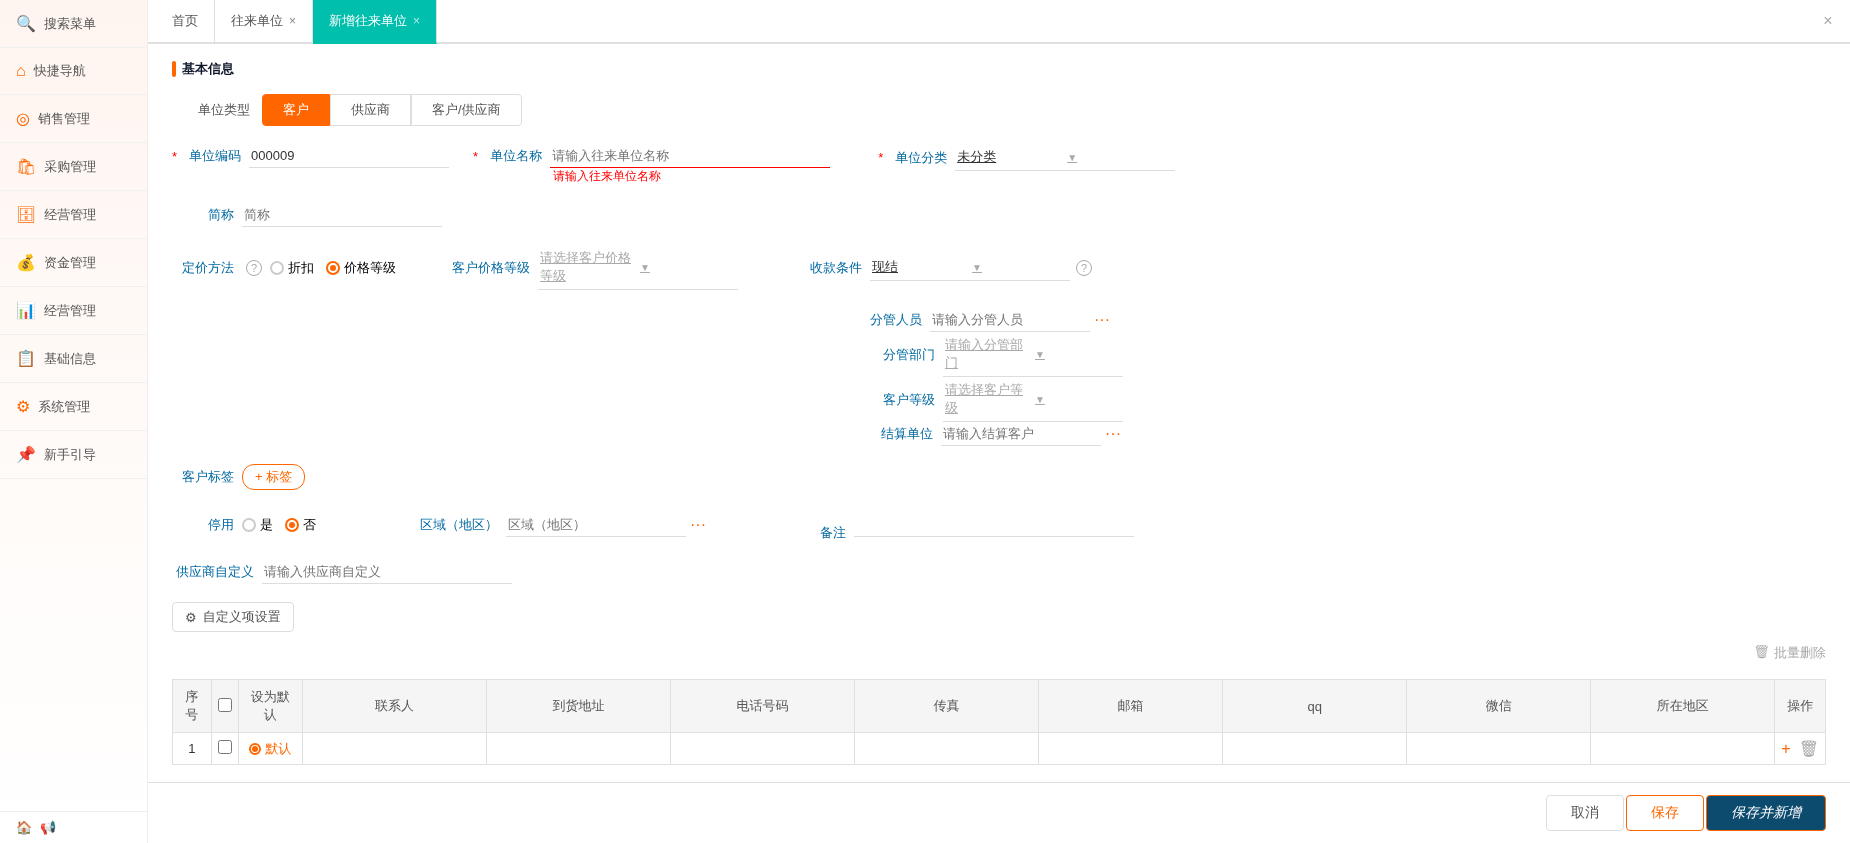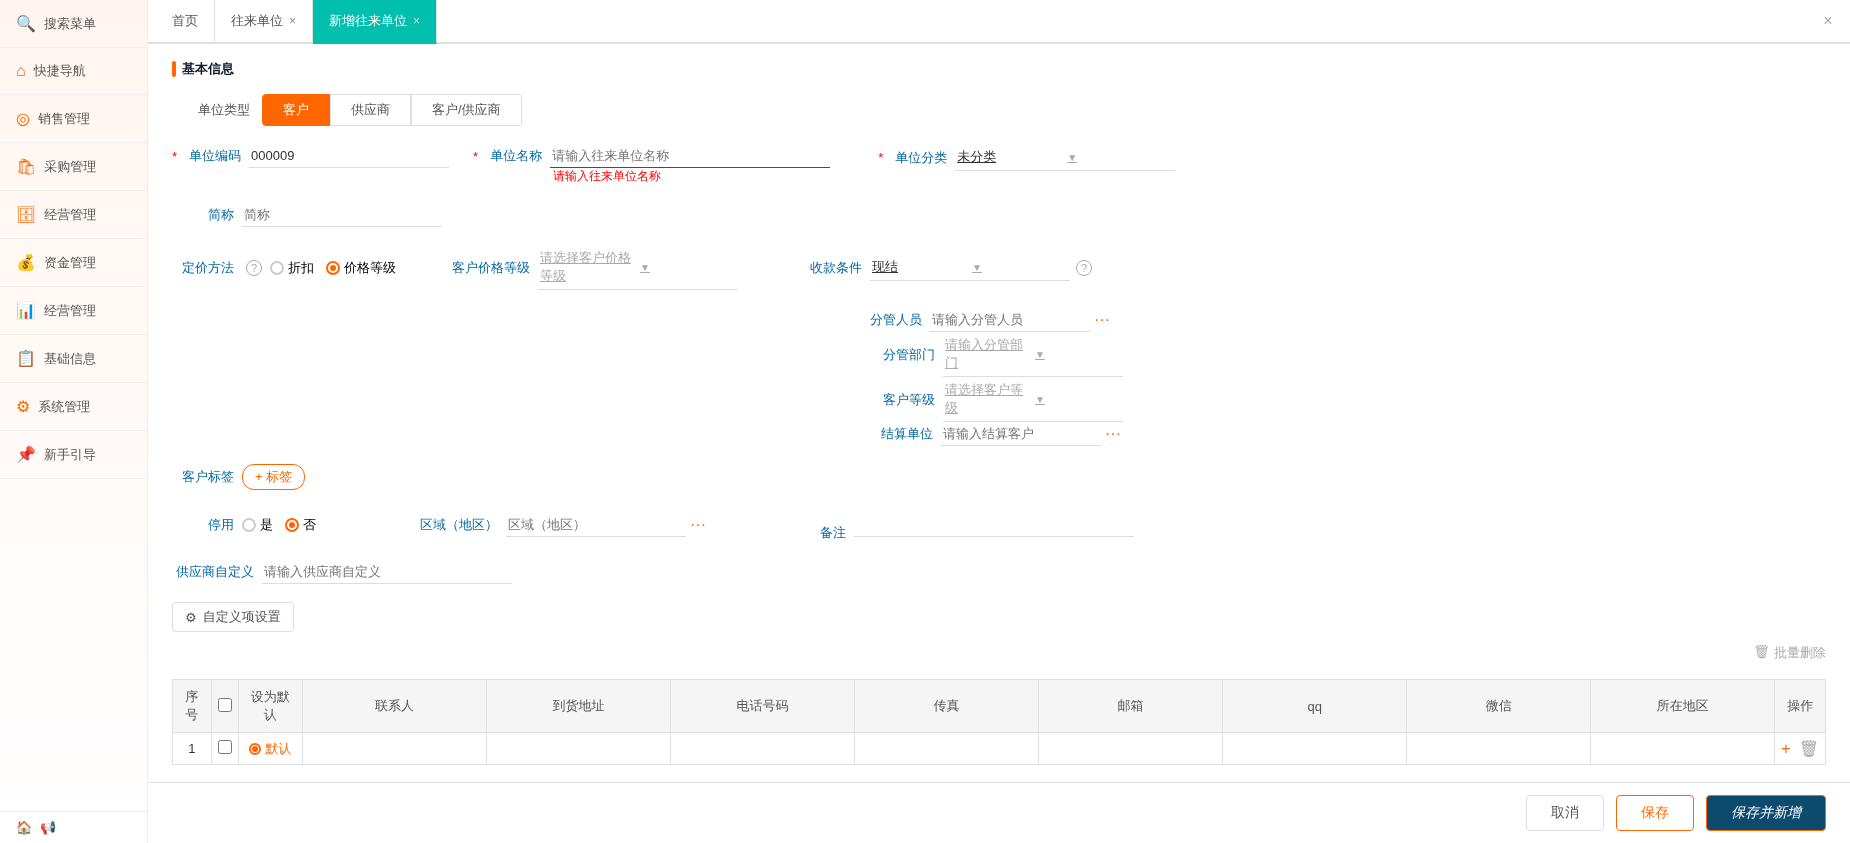"取消" .footer { gap: 12px -> 2px }
